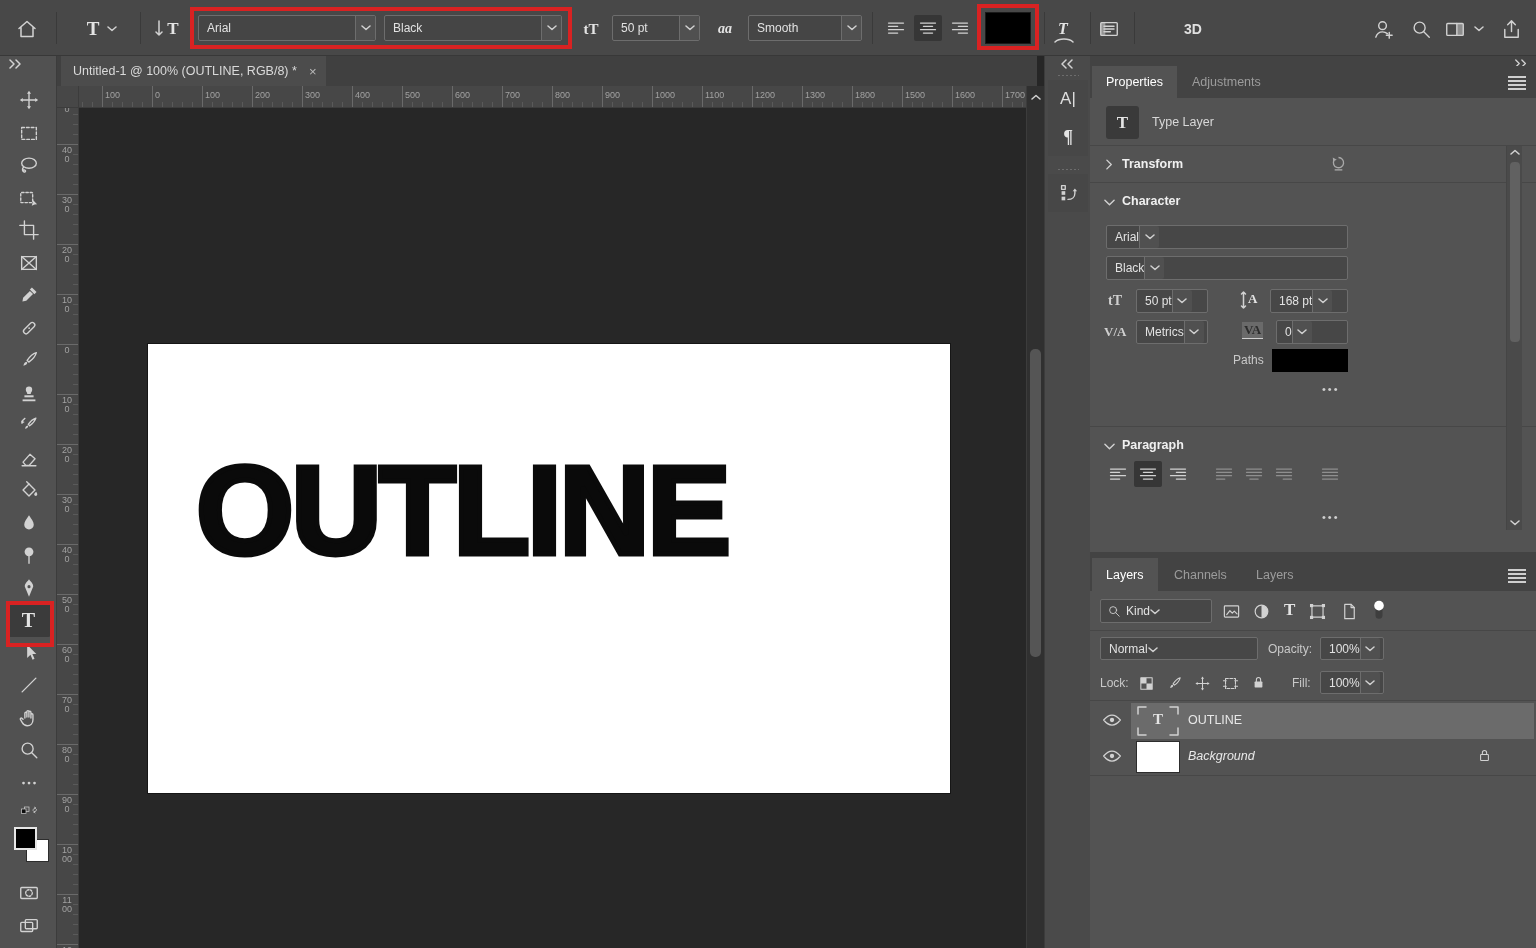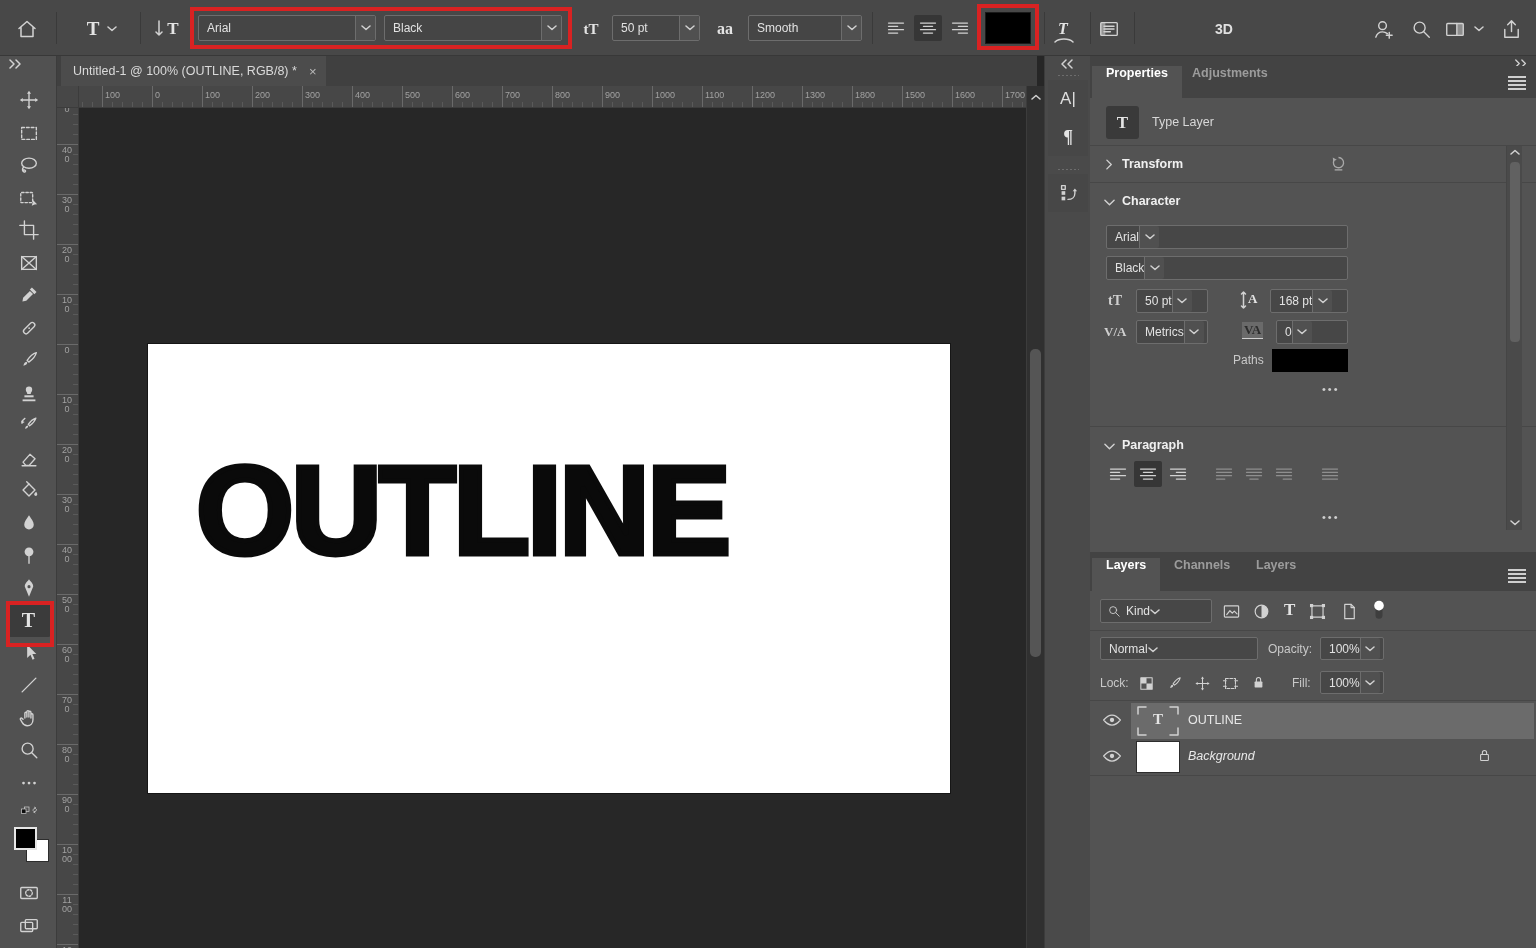"aa" span.serifT { font-size: 16px -> 14px; font-style: none -> italic }
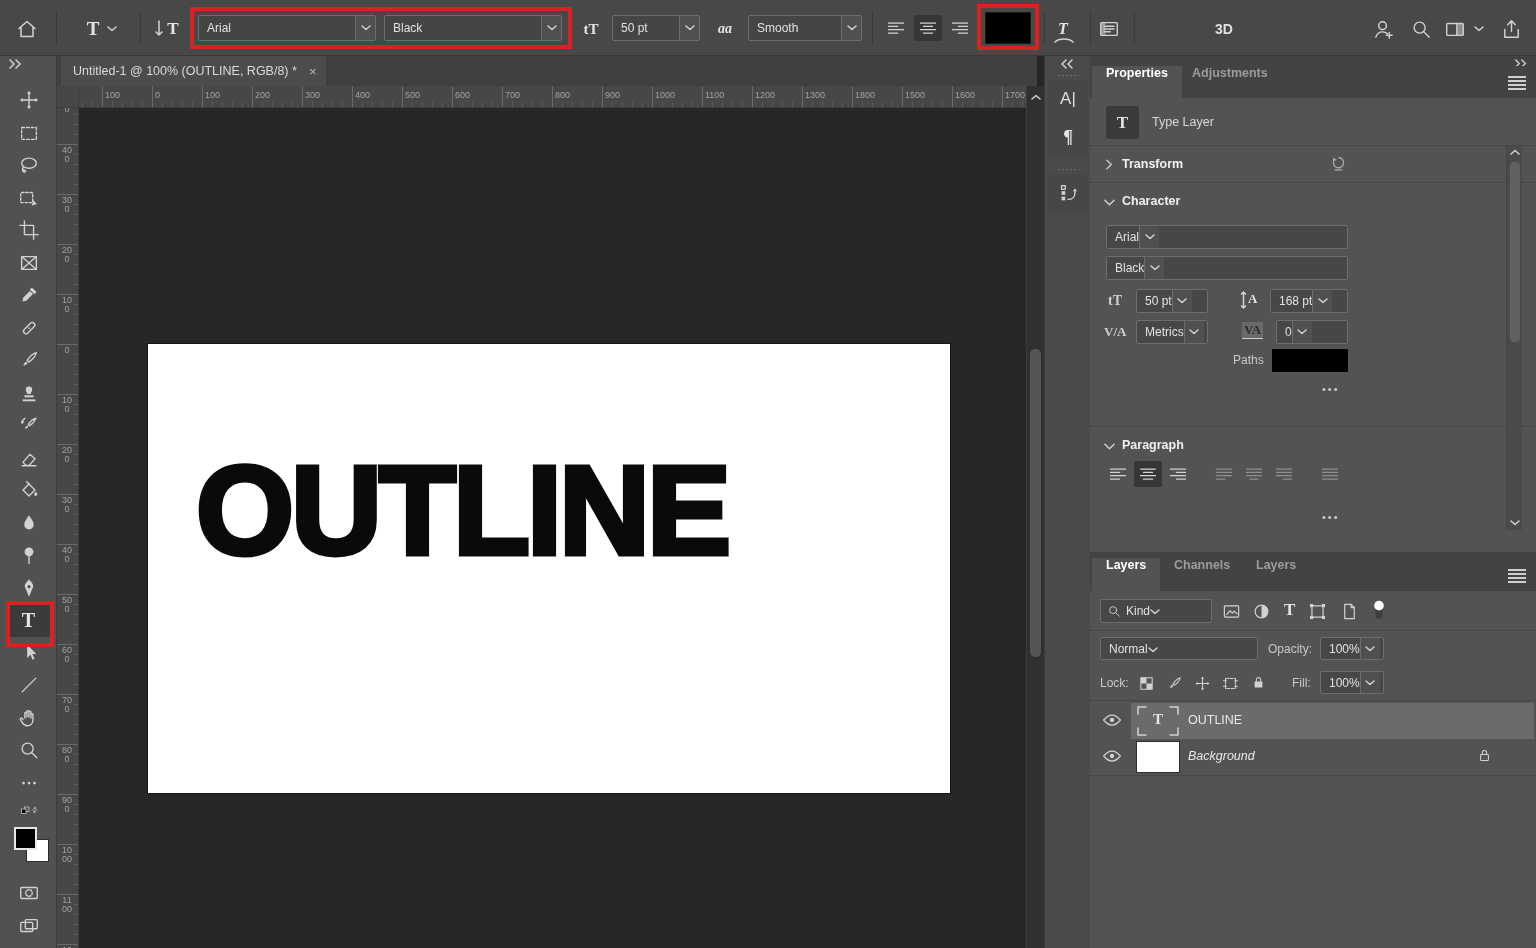"3D" div.obi { left: 1209px -> 1178px }
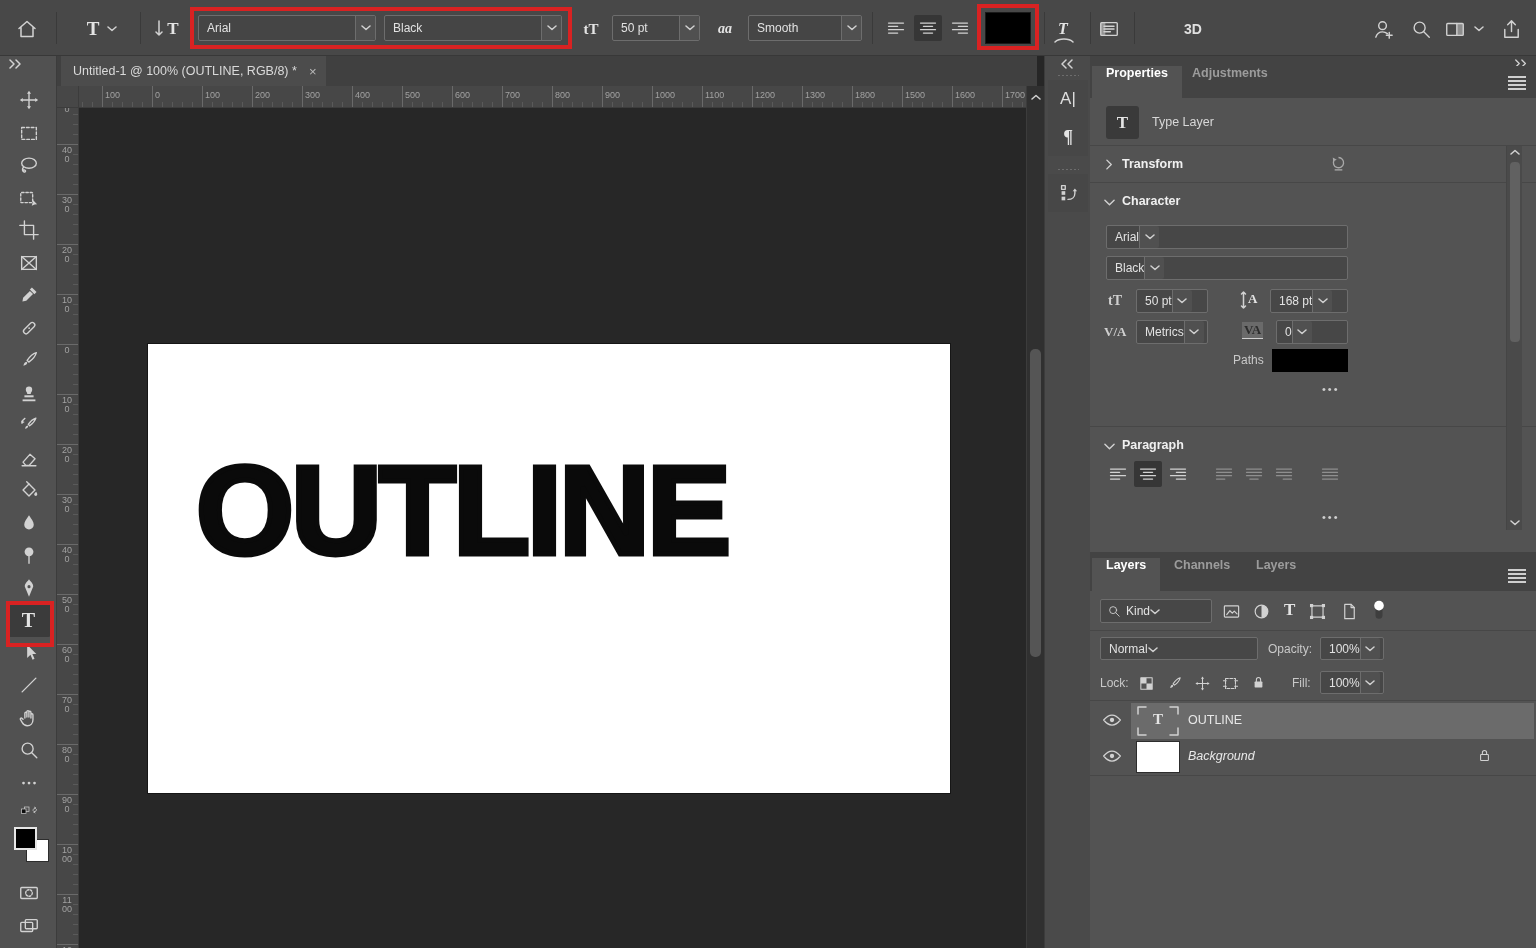"Properties" .ptab { align-items: flex-start -> center; font-weight: bold -> normal }
